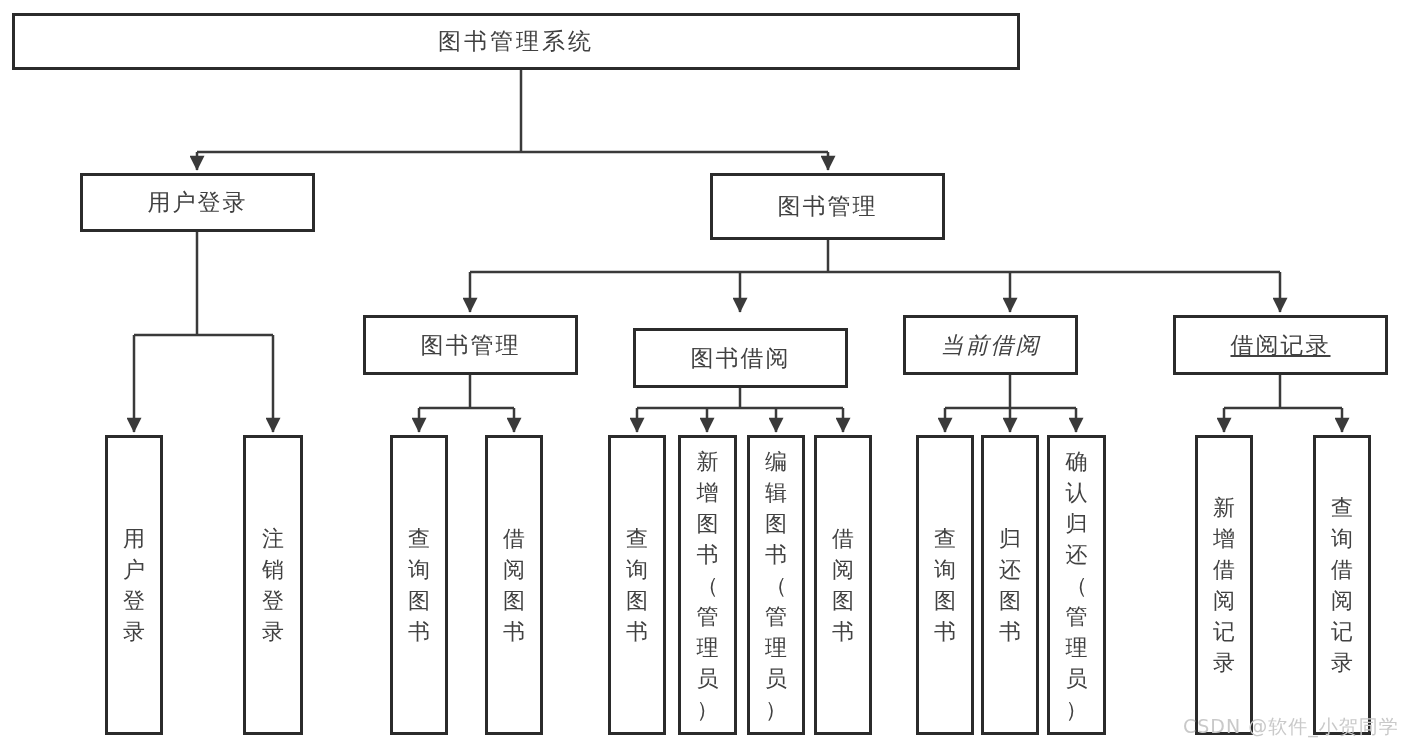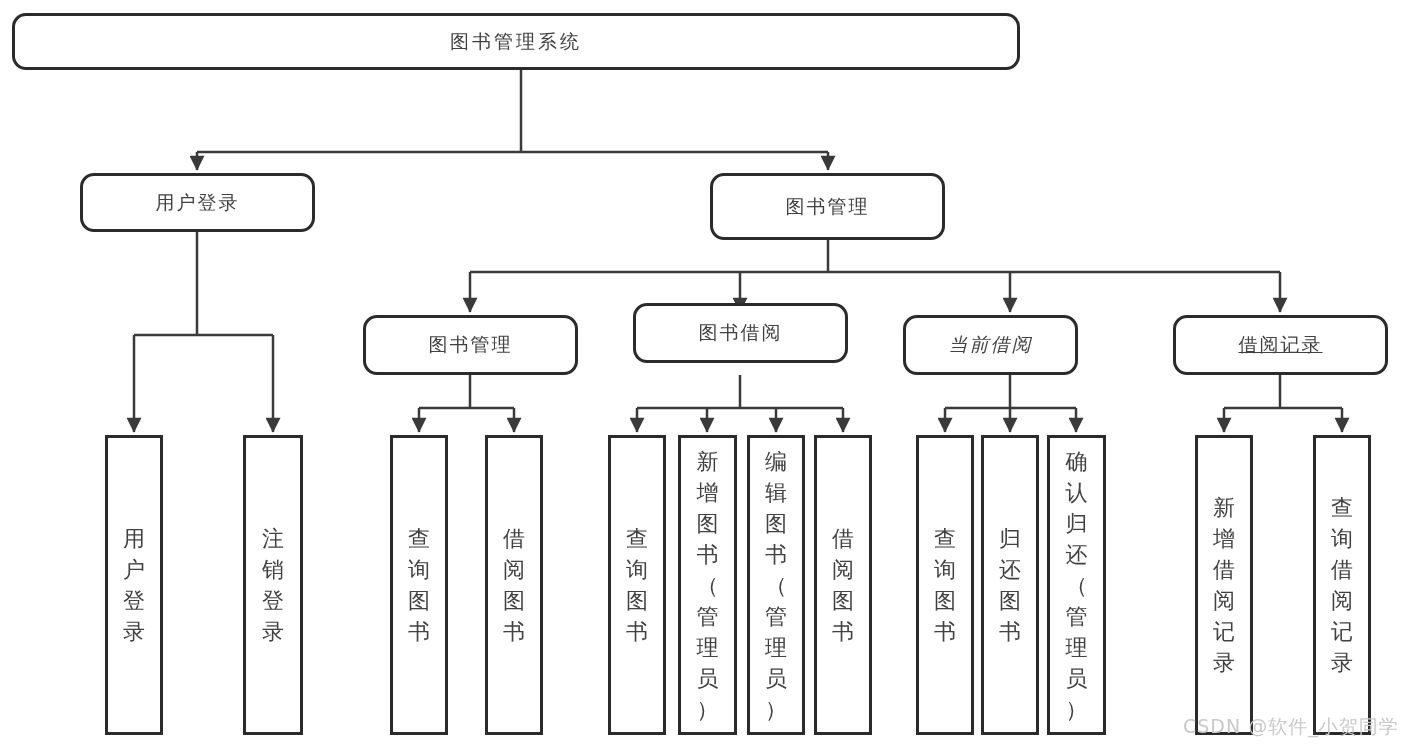"图书管理系统" .hnode { border-radius: 14px -> none; font-size: 19px -> 23px }
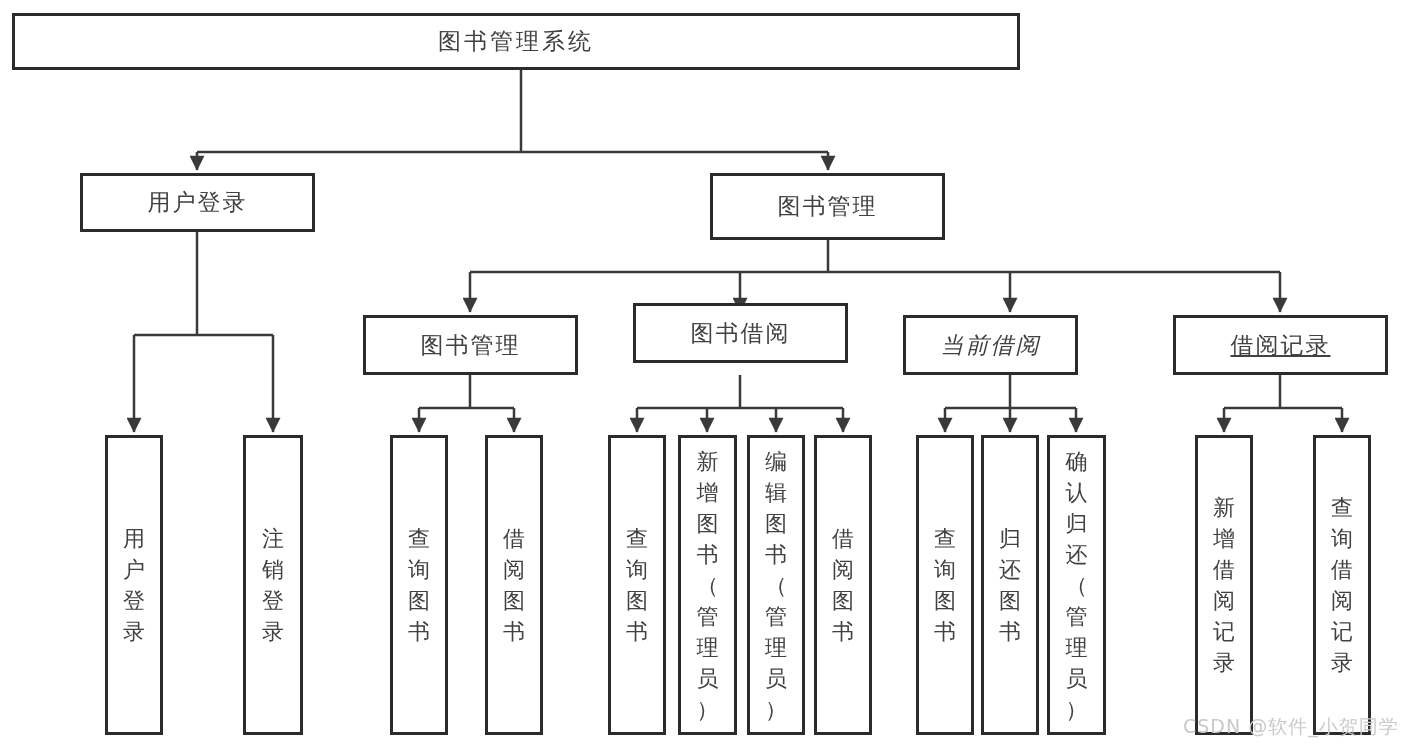"图书借阅" div.node { top: 303px -> 328px }
